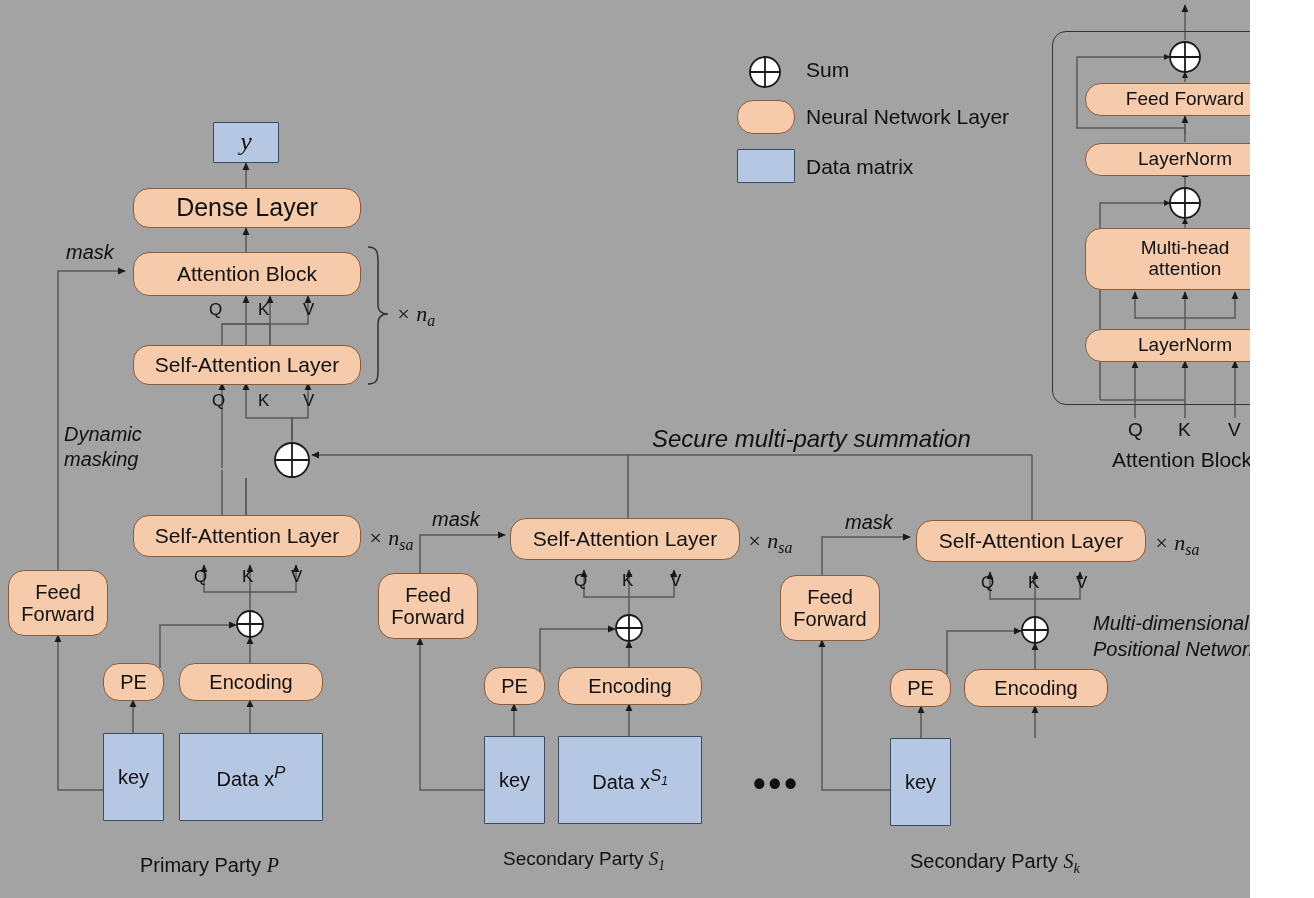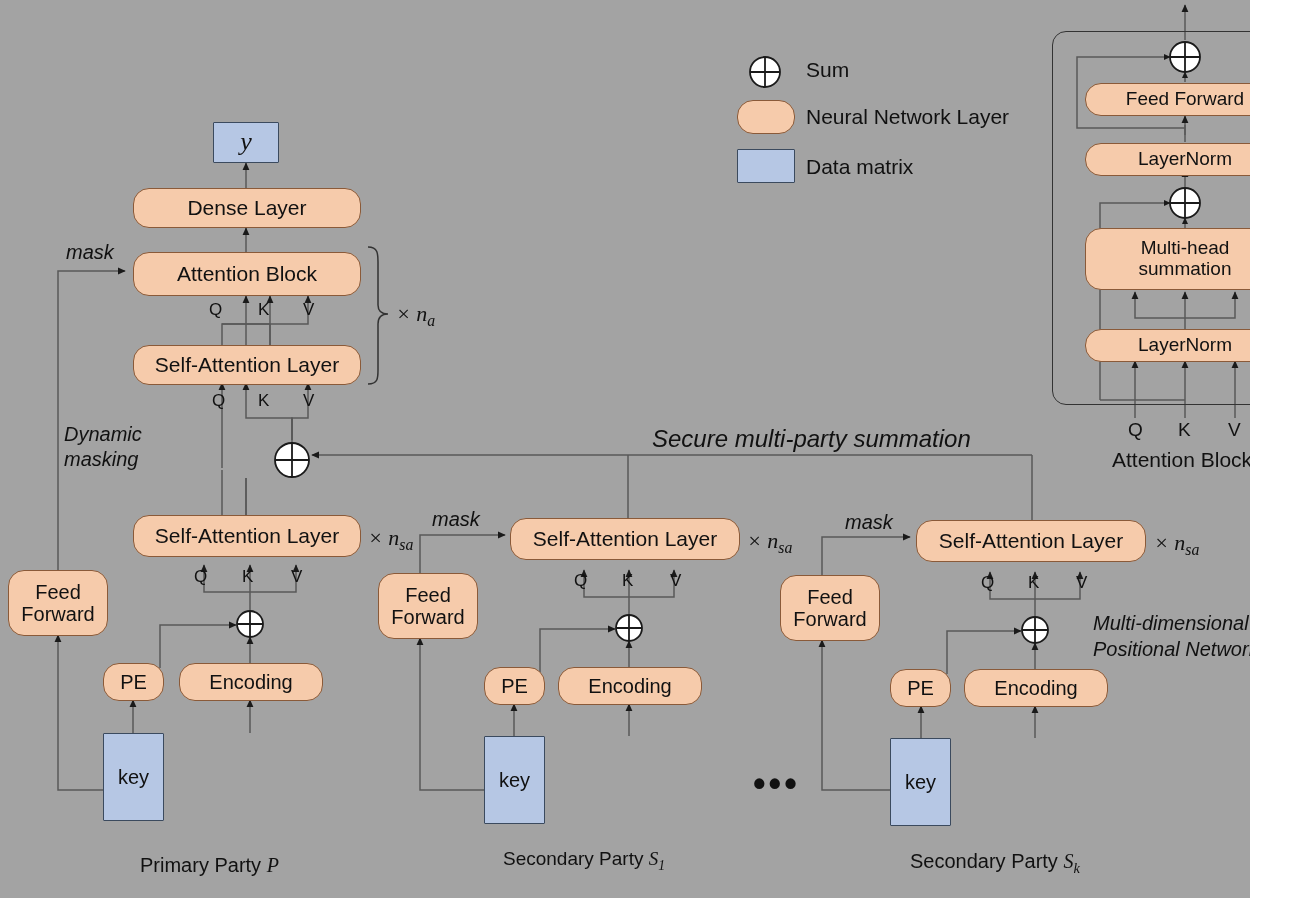"Dense Layer" div.box { font-size: 21px -> 25px }
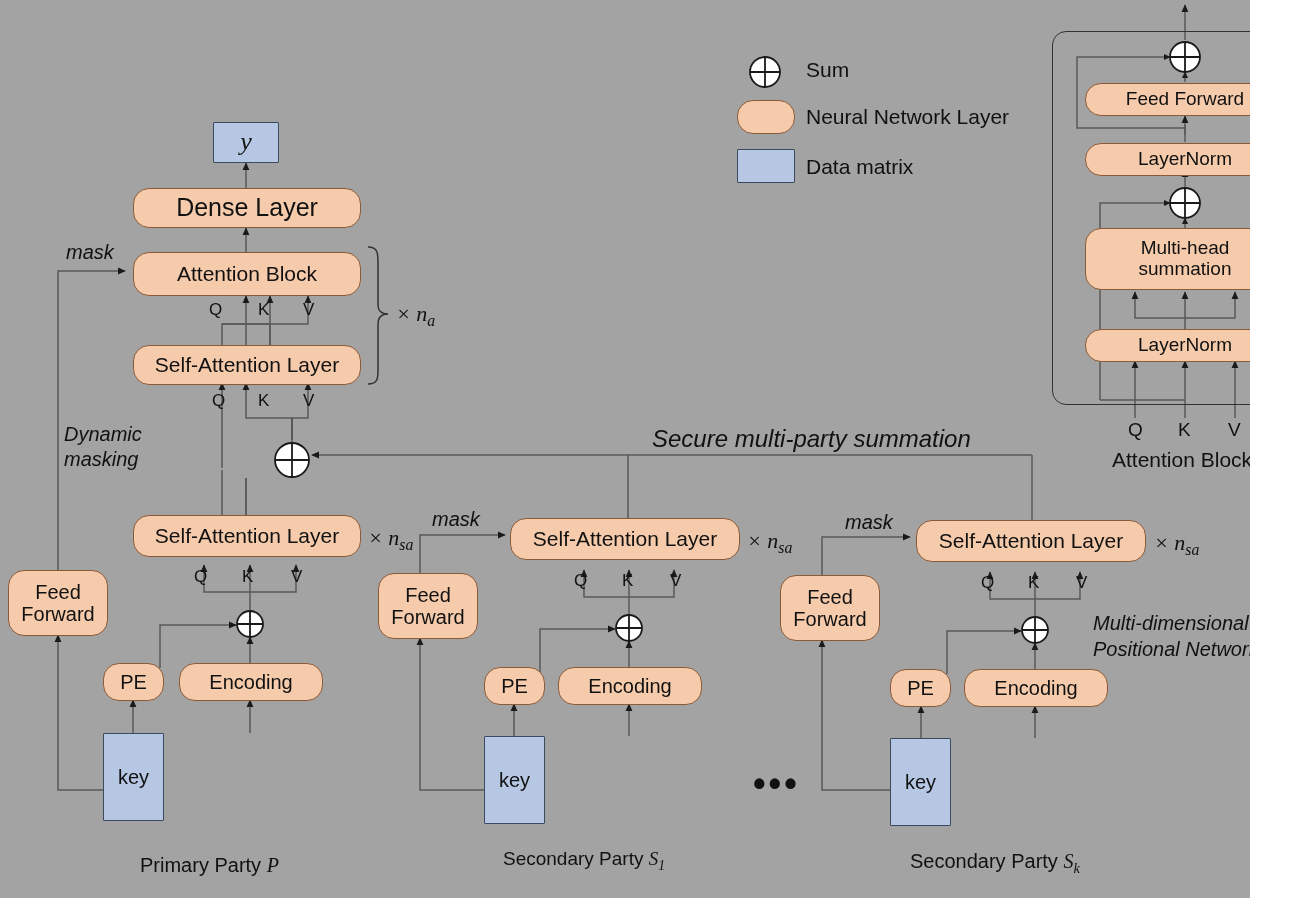"summation" span { text: summation -> attention }
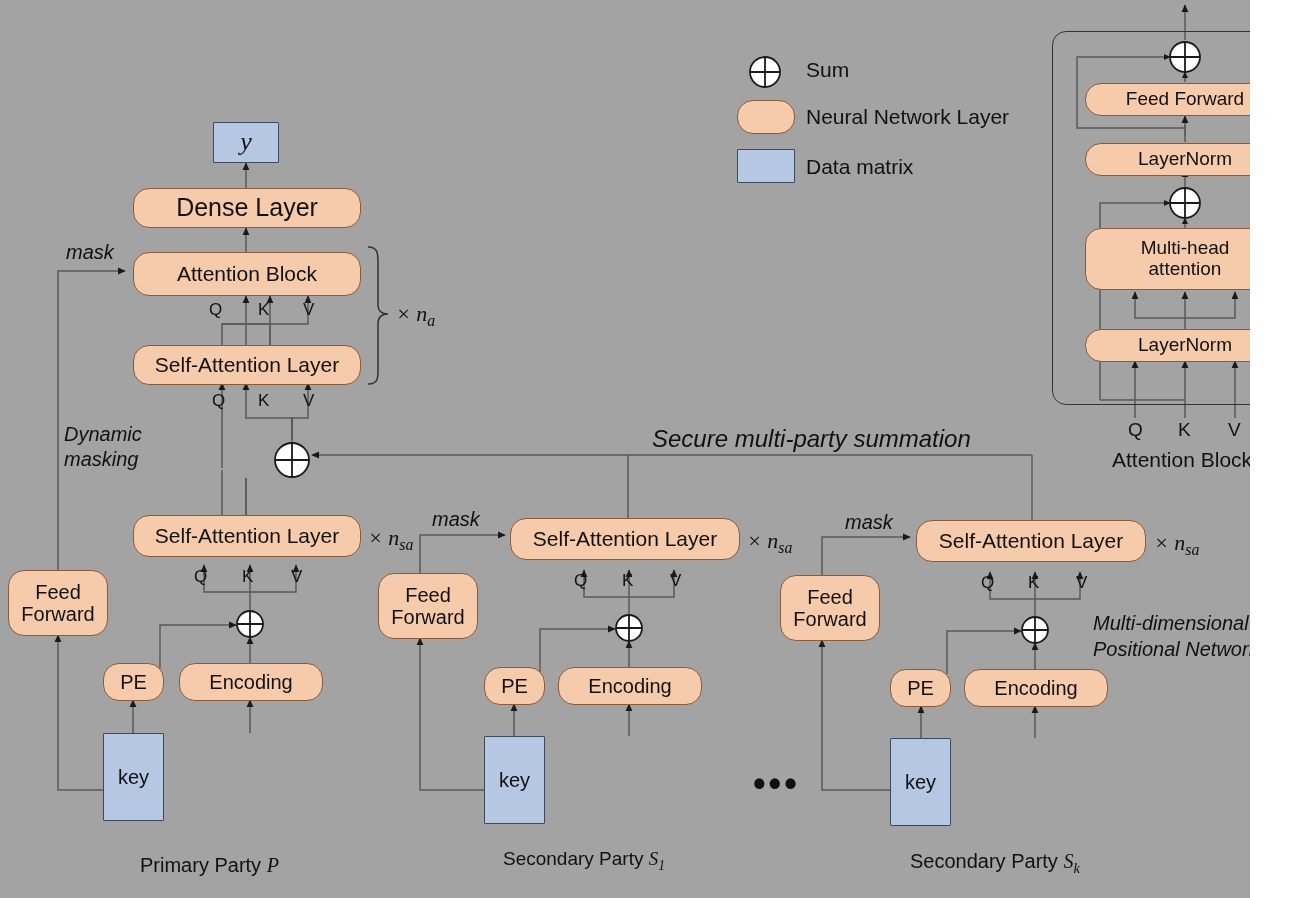"Data xP" div.box { html: none -> <div> <span><span>Data x</span><sup>P</sup></span> </div> }
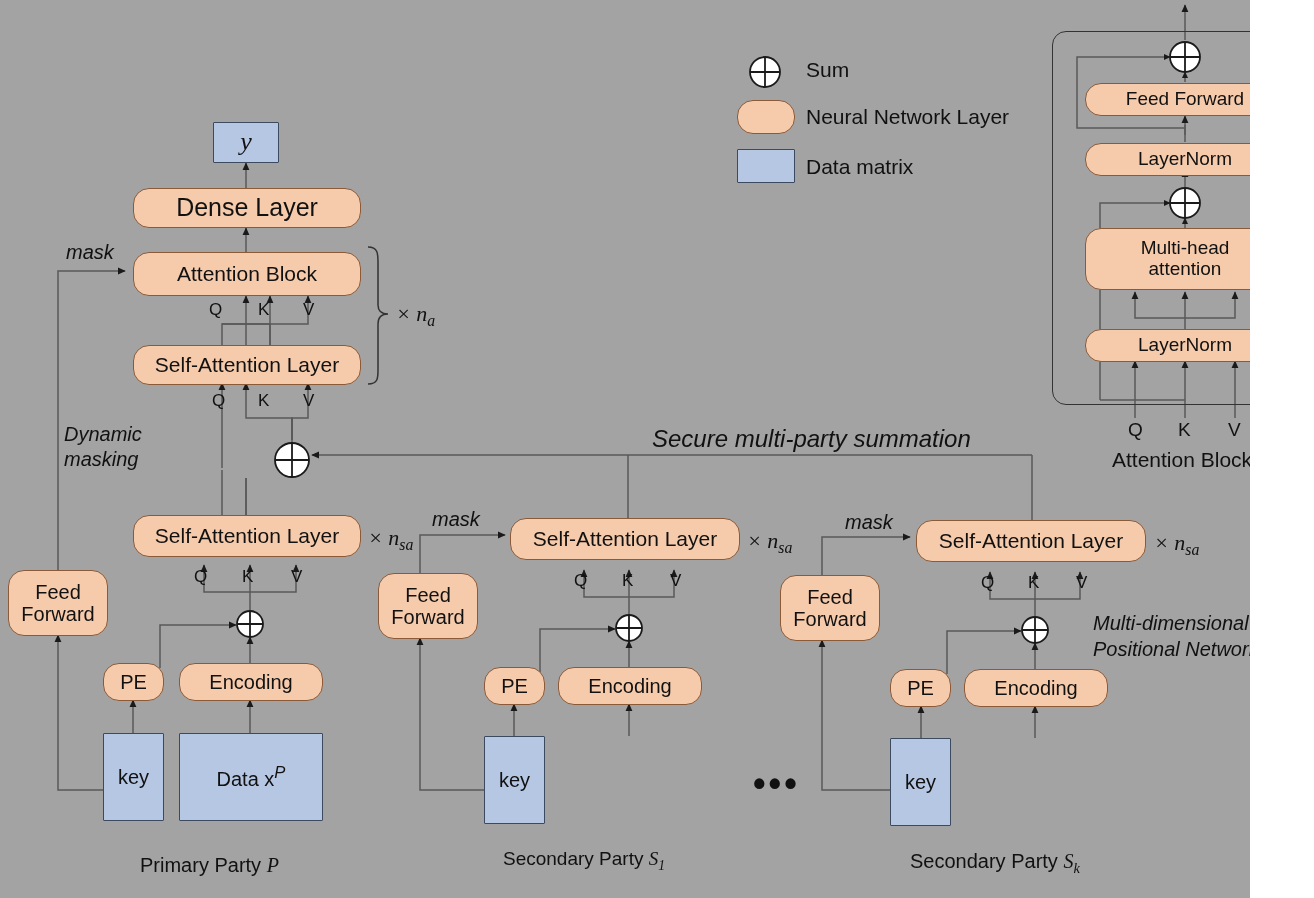"Data xS1" div.box { html: none -> <div> <span><span>Data x</span><sup><span>S</span><span>1</span></sup></span> </div> }
